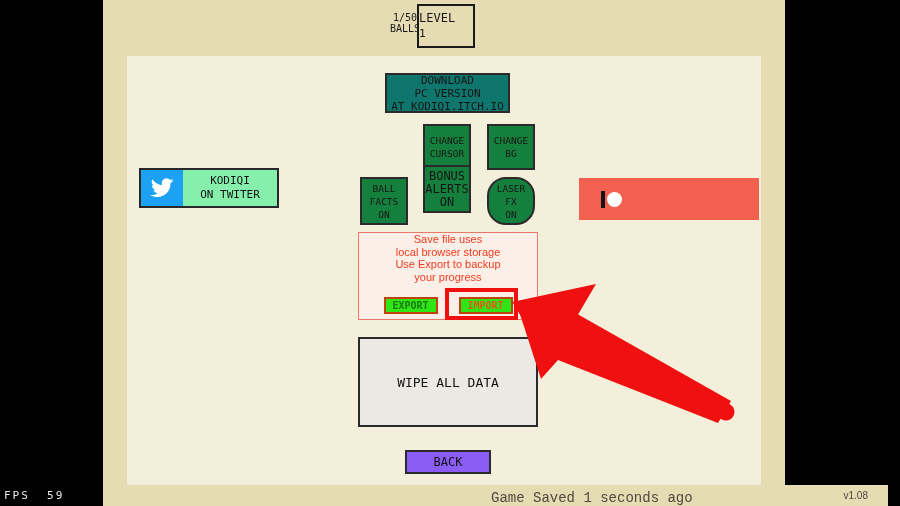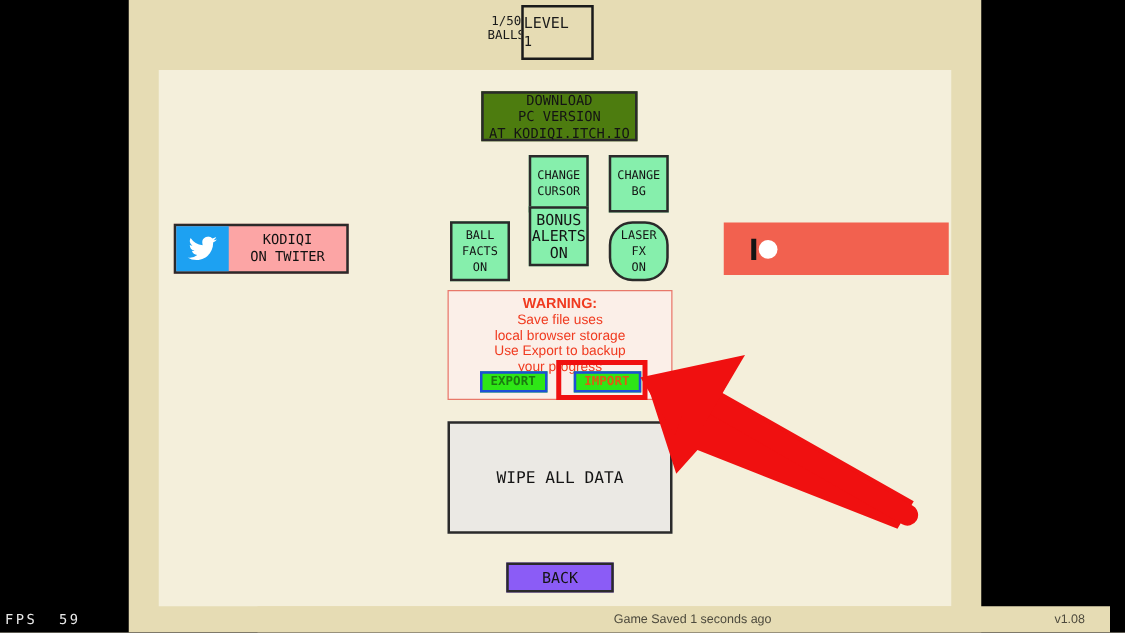"DOWNLOAD" #download-btn { background: #4d7c0f -> #0f766e }
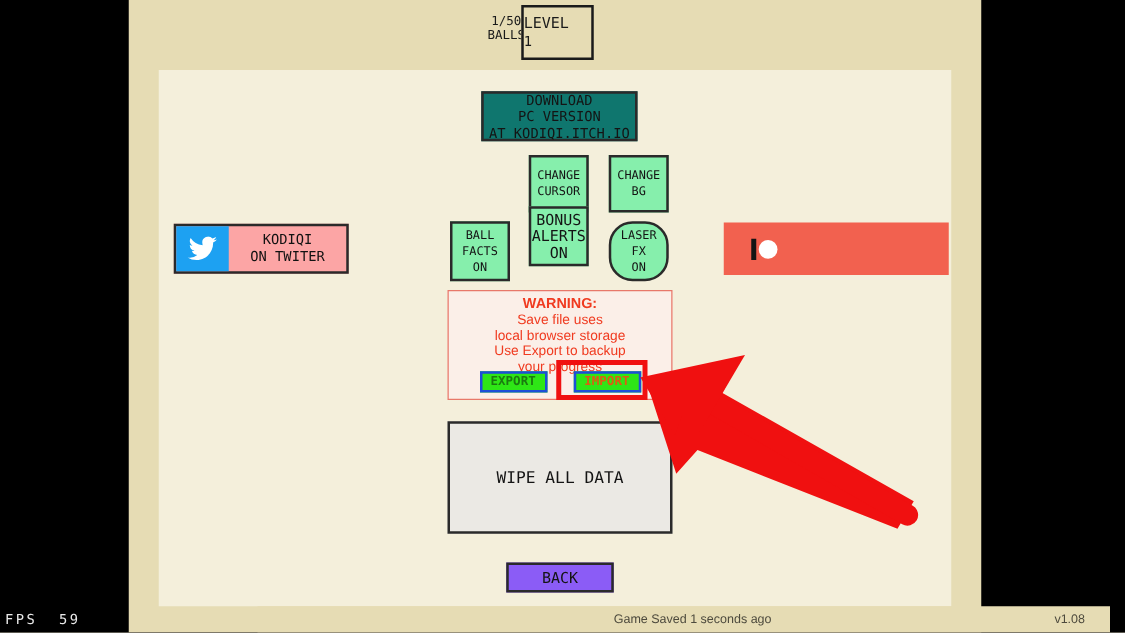"CHANGE" .rbtn { background: #86efac -> #15803d }
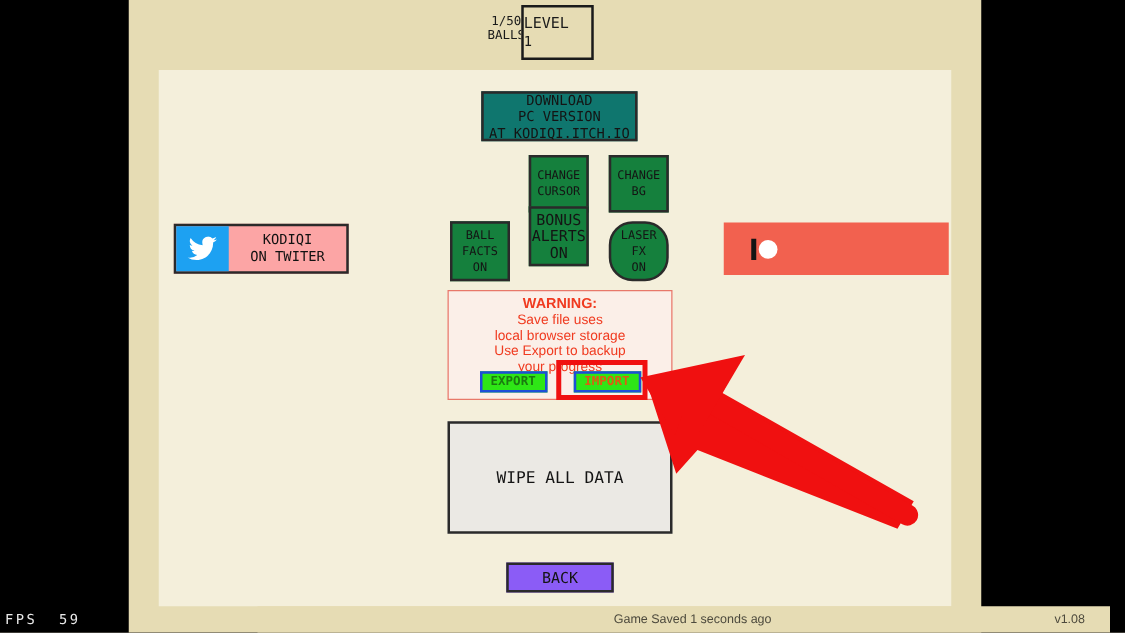"KODIQI" #twitter-btn { background: #fca5a5 -> #86efac; top: 123px -> 112px }
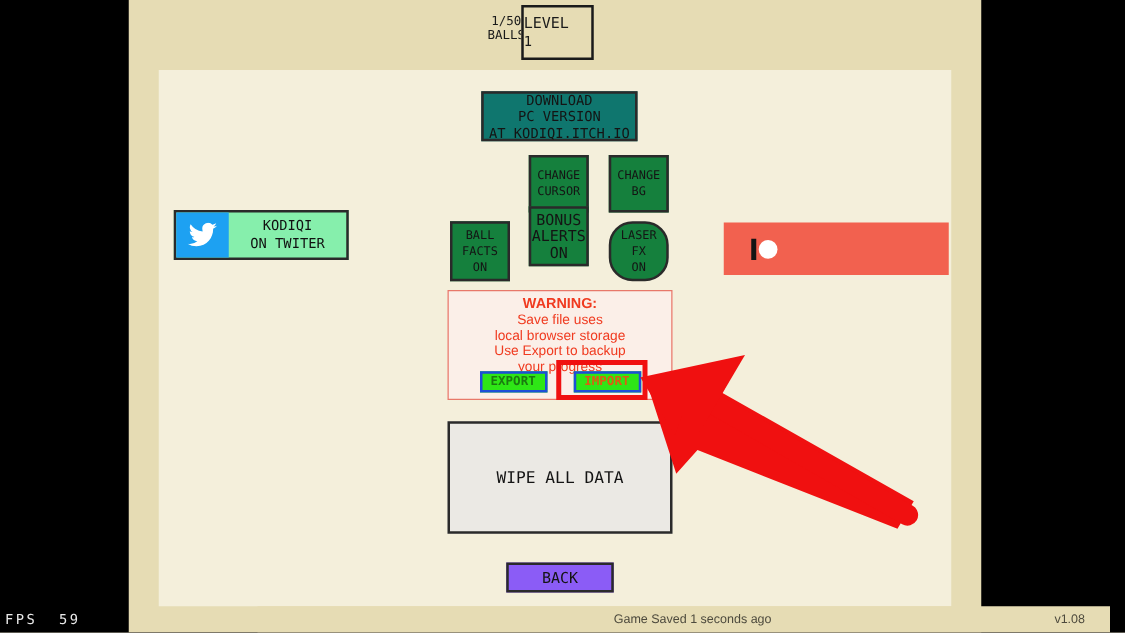"WARNING:" div { html: <div>WARNING:</div> -> none }
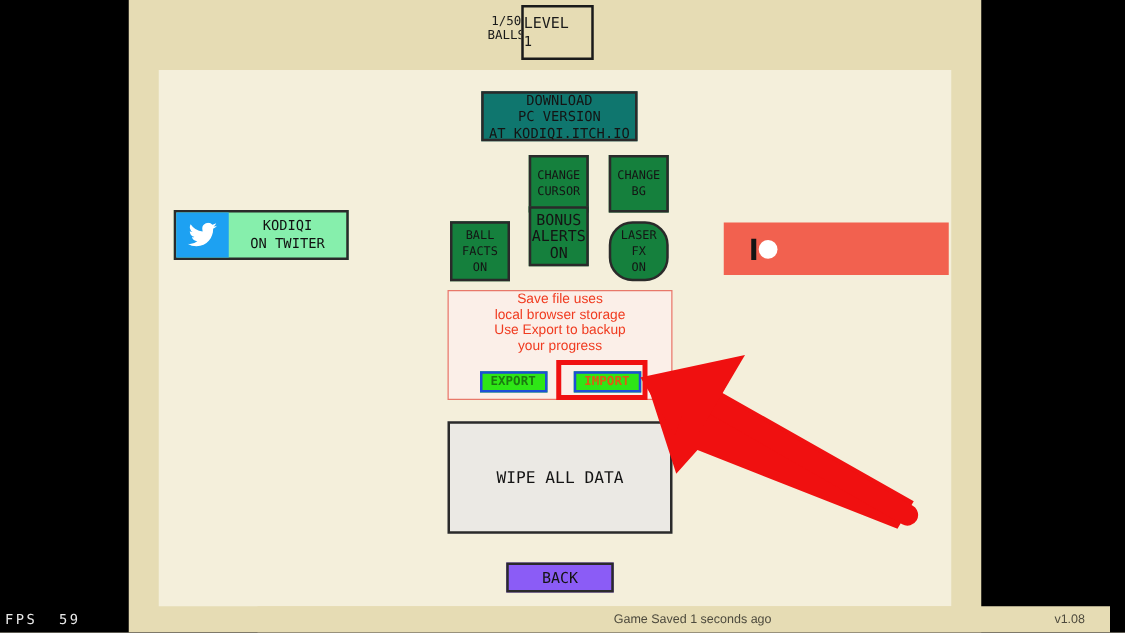"EXPORT" .savebtn { border: 2px solid #1d4ed8 -> 2px solid #c2410c }
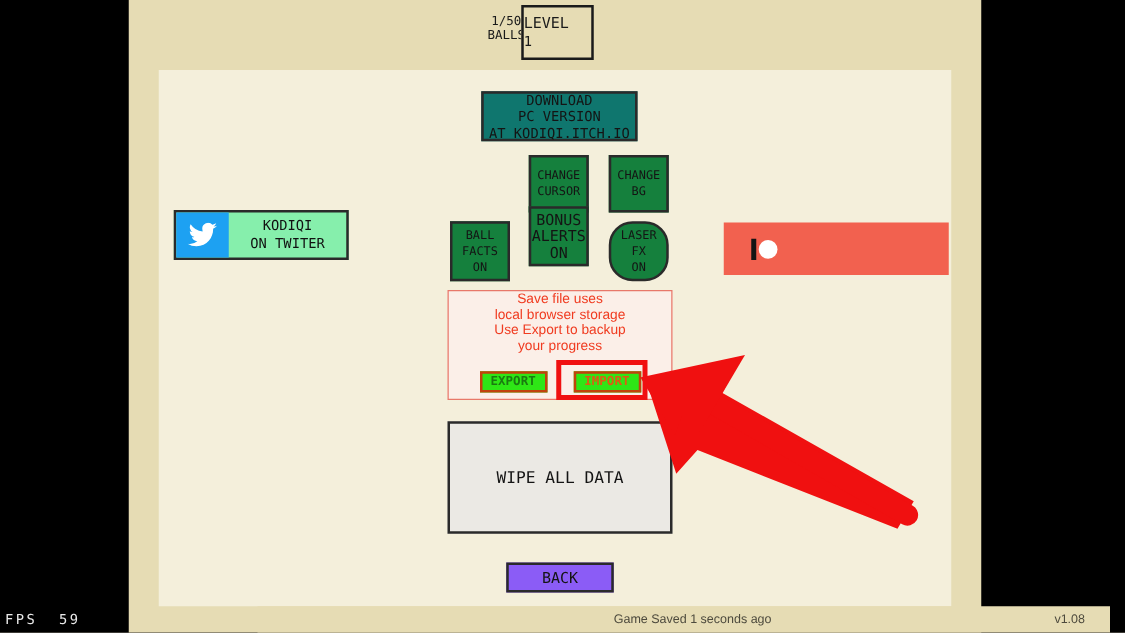"Game Saved 1 seconds ago" #save-status { font-family: Liberation Sans, sans-serif -> Liberation Mono, monospace; font-size: 10px -> 14px }
